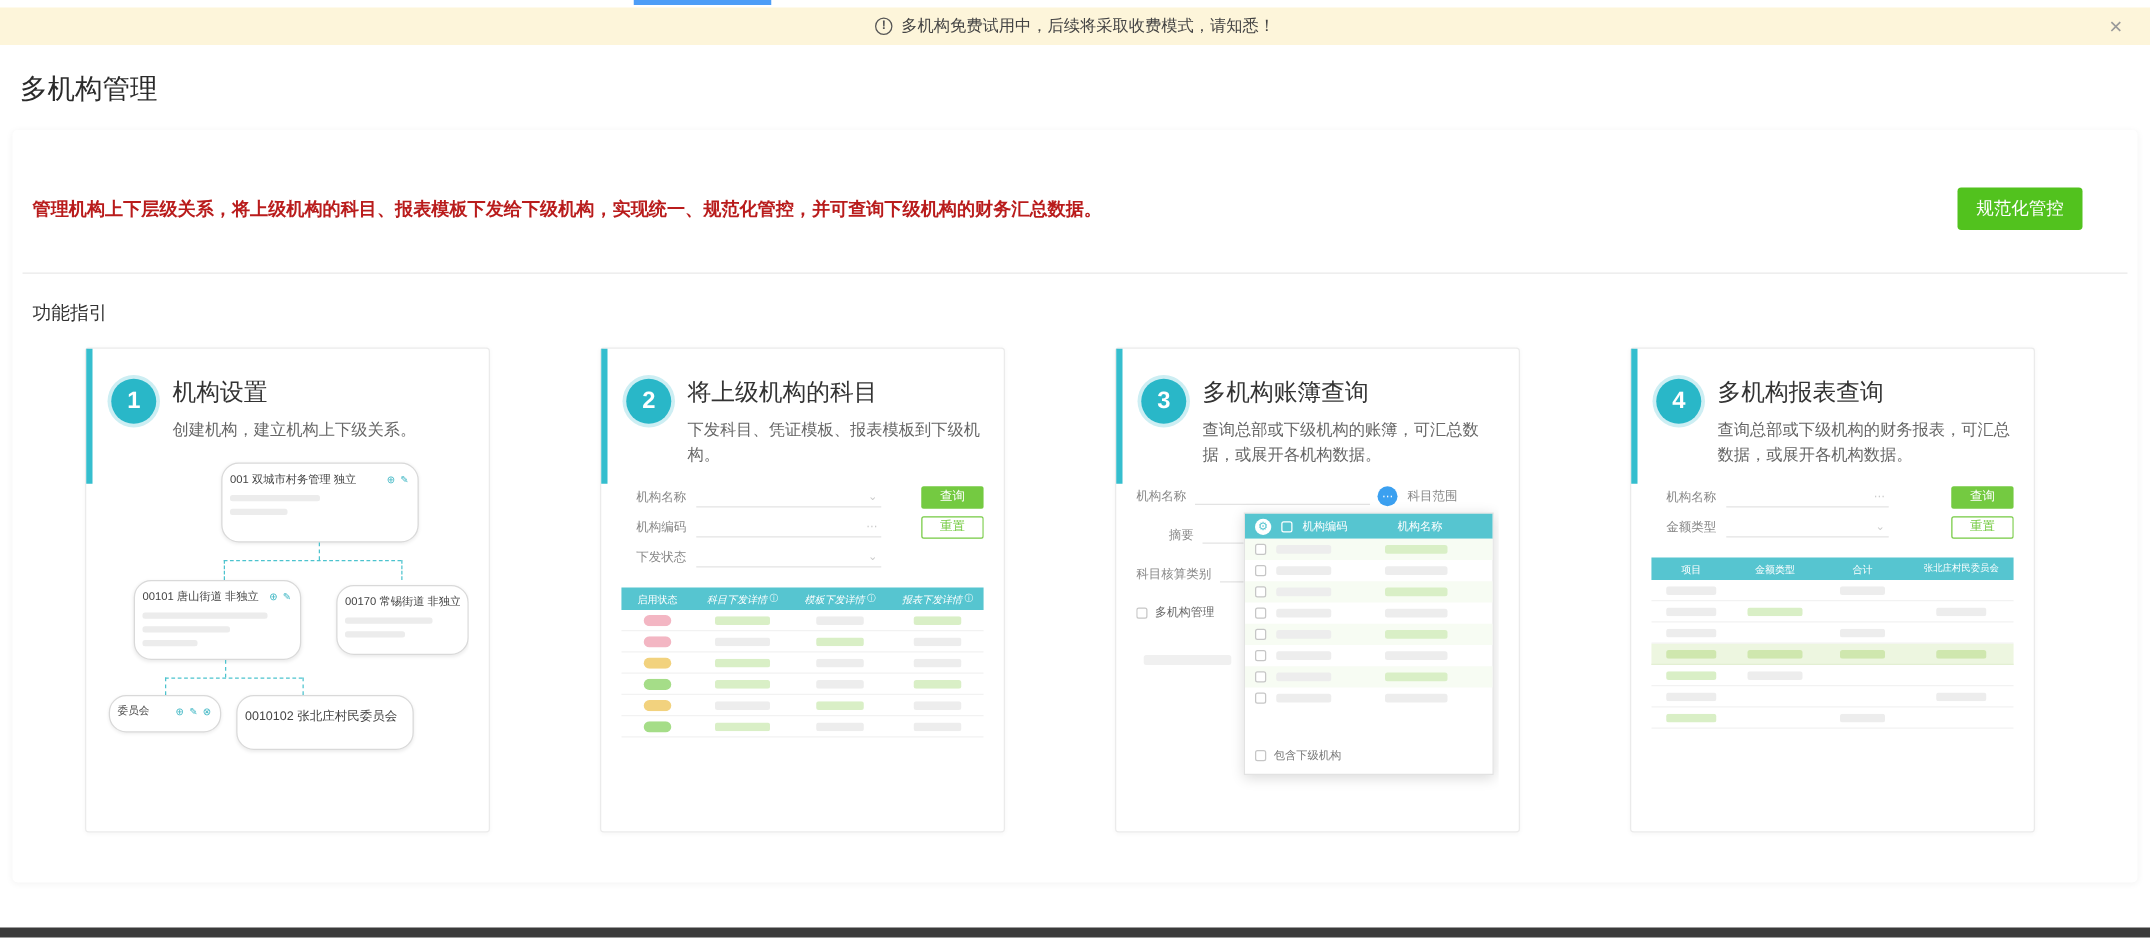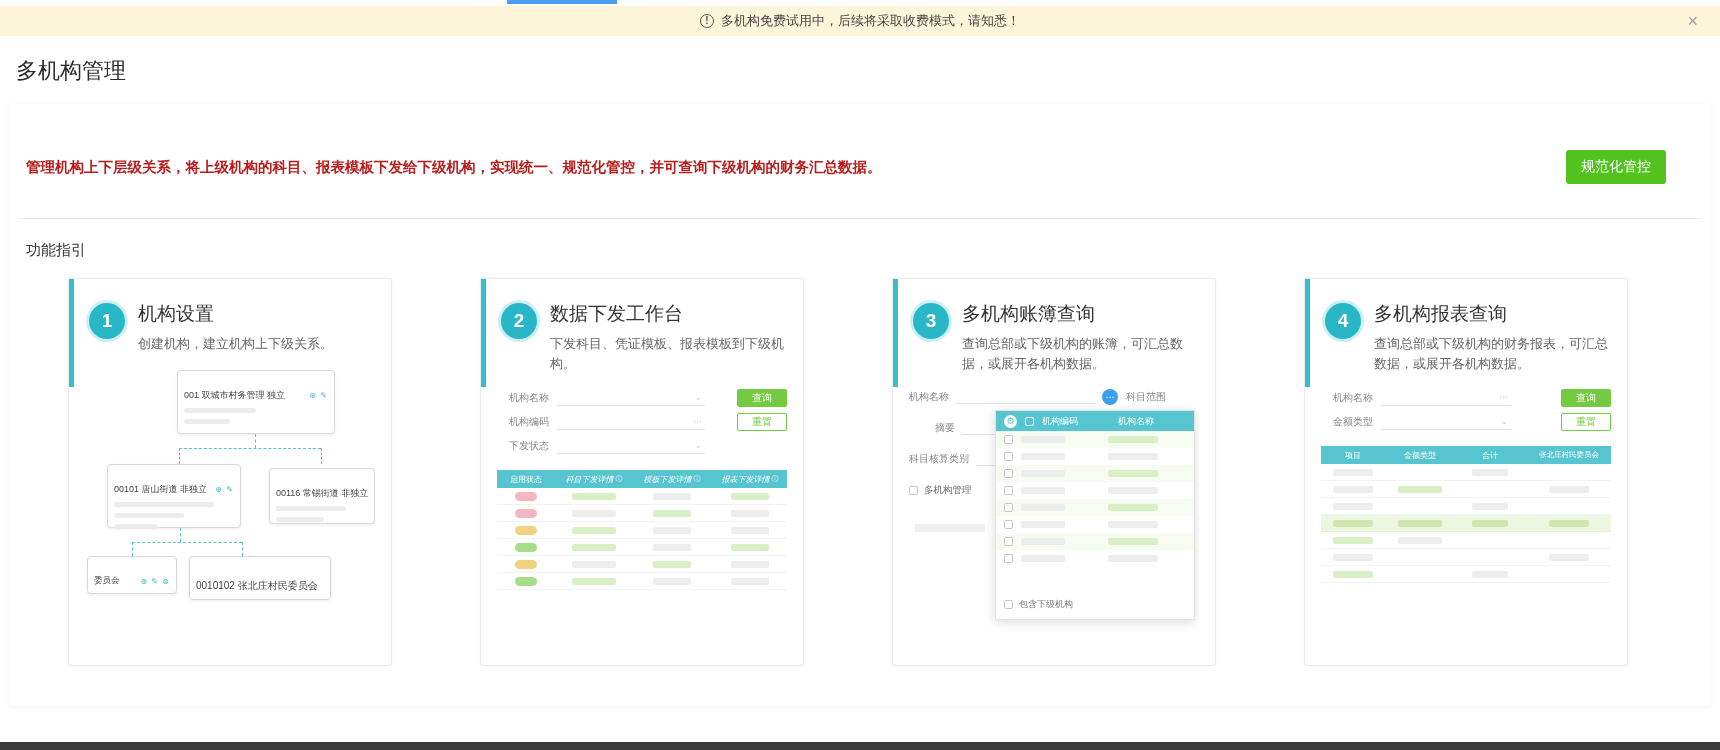"数据下发工作台" div.card-title { text: 数据下发工作台 -> 将上级机构的科目 }
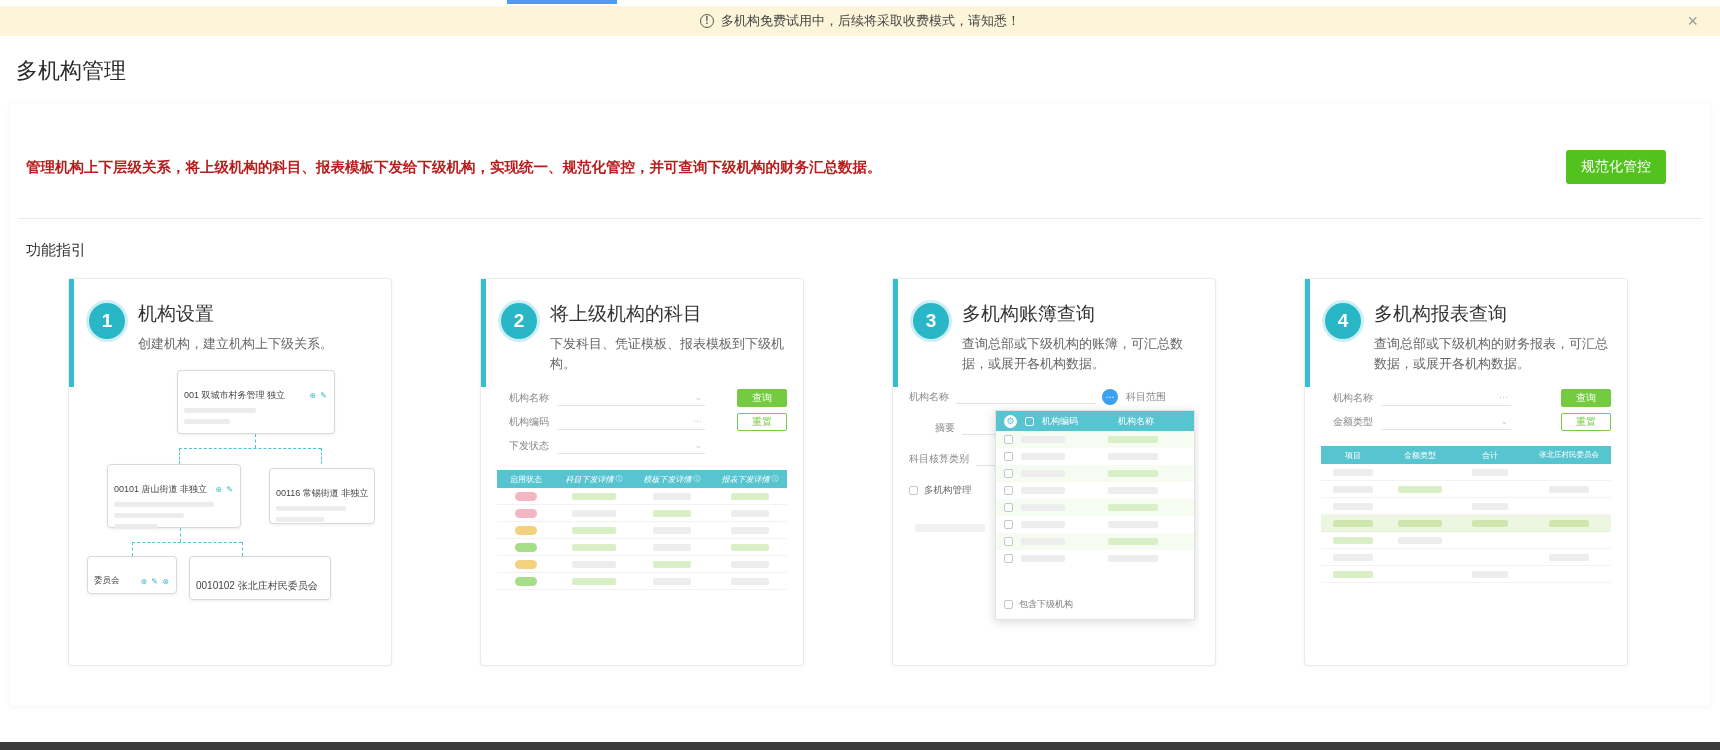"001 双城市村务管理 独立" .tbox { border-radius: 4px -> 14px; padding: 18px 6px -> 6px 6px }
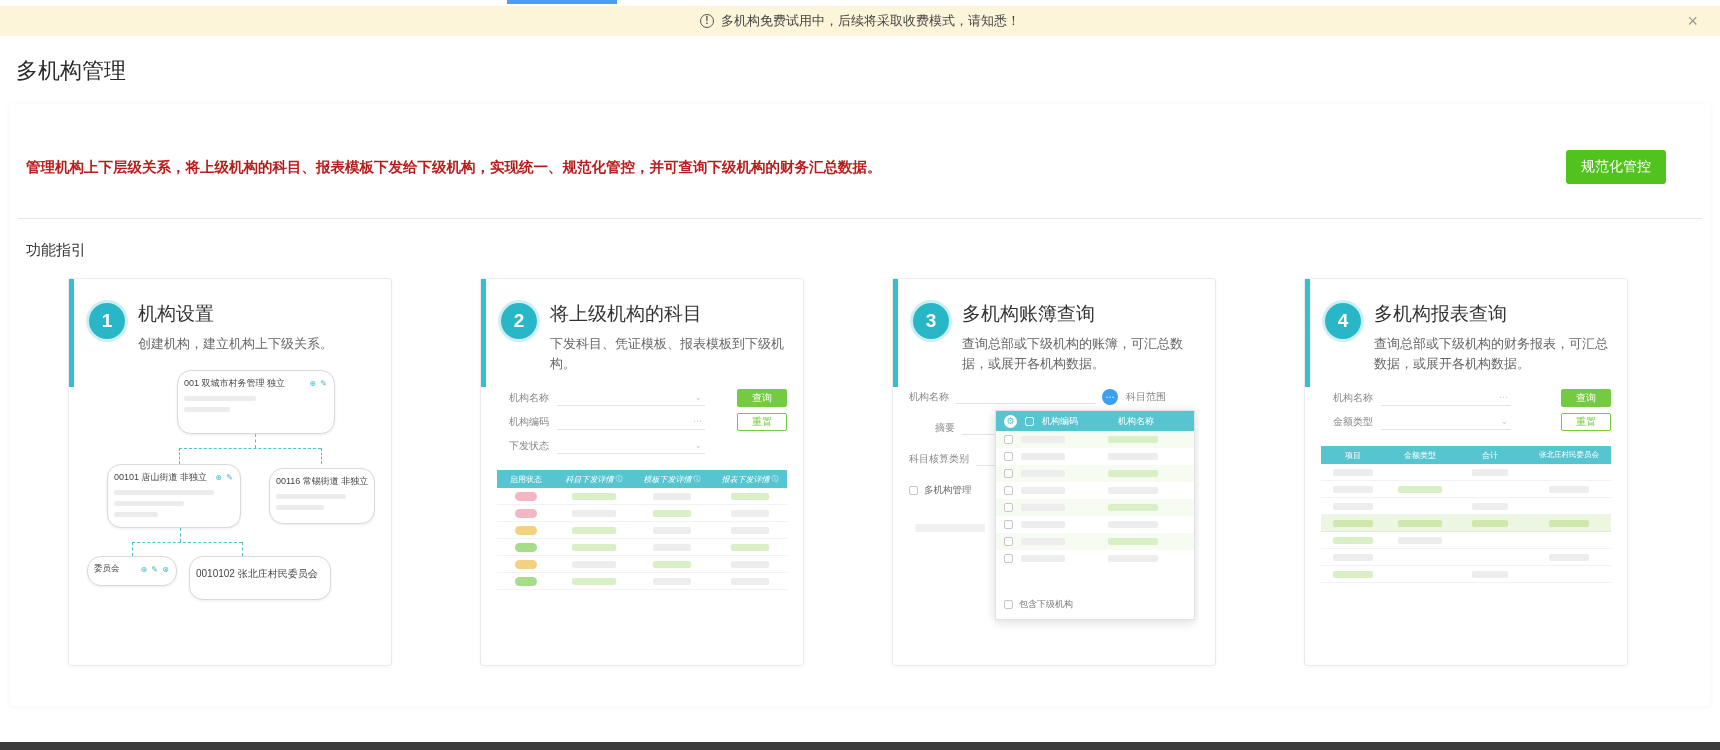"00116 常锡街道 非独立" span.tb-name { text: 00116 -> 00170 }
